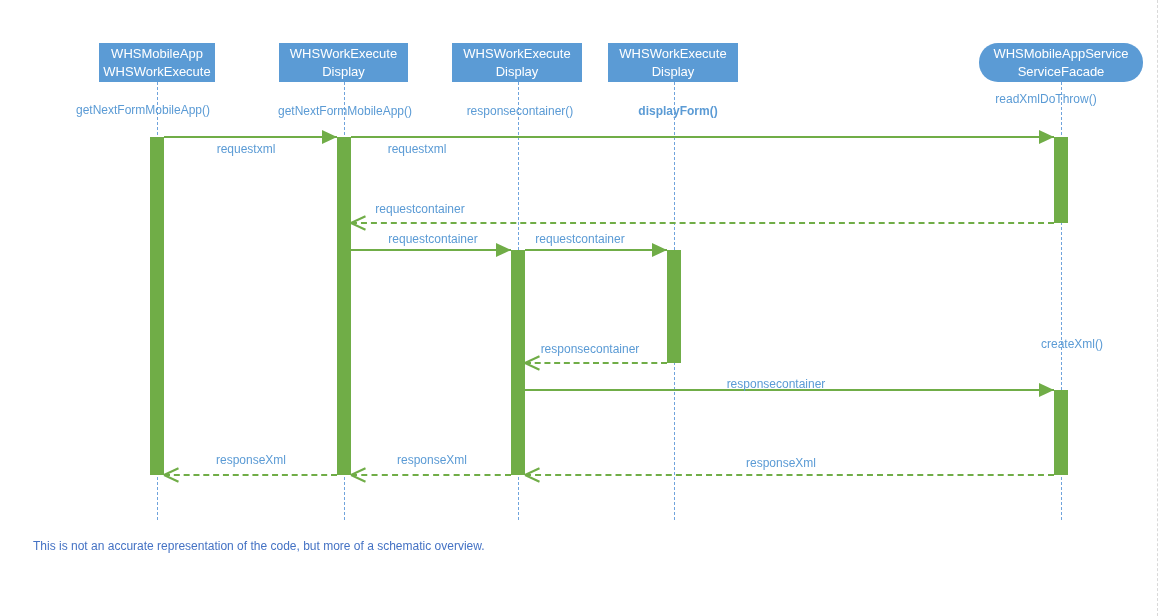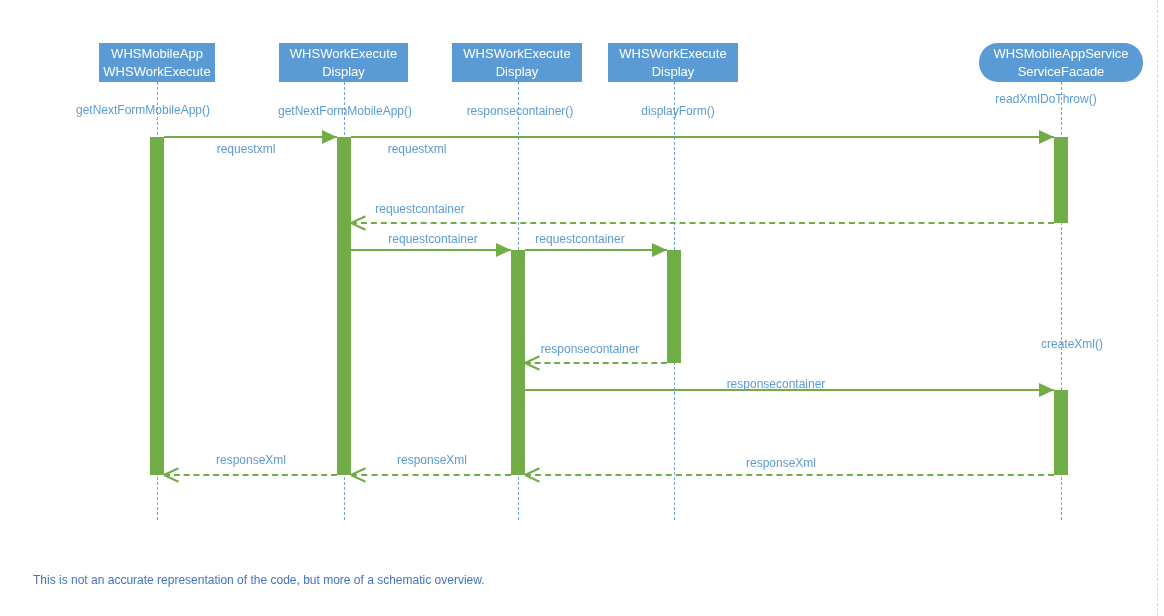"displayForm()" div.diagram-label { font-weight: none -> bold }
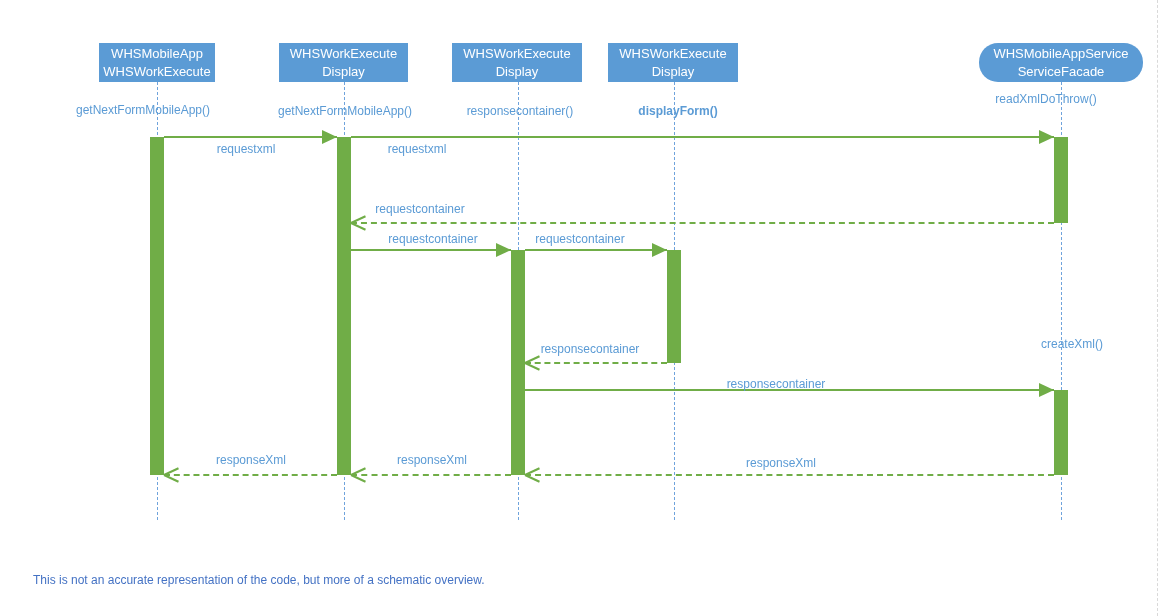"This is not an accurate" div.footer-note { top: 573px -> 539px }
